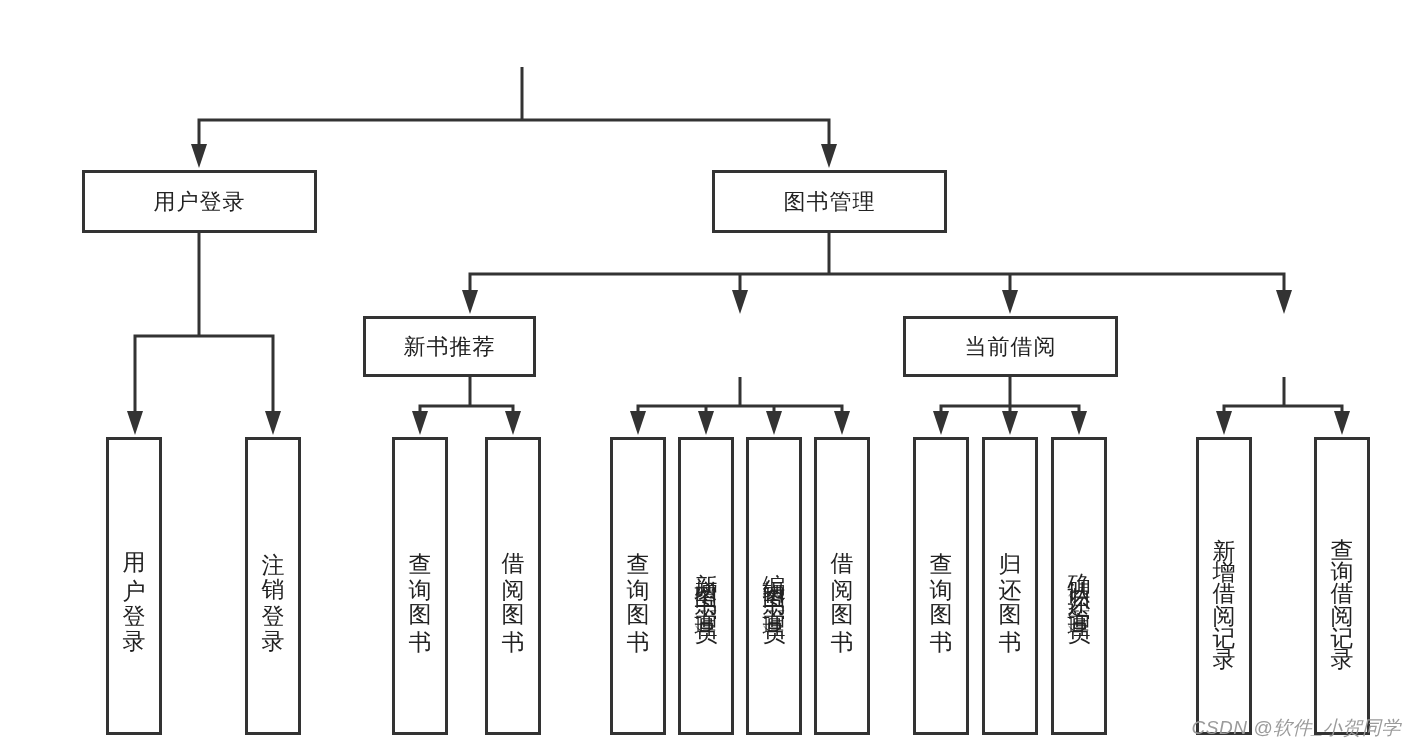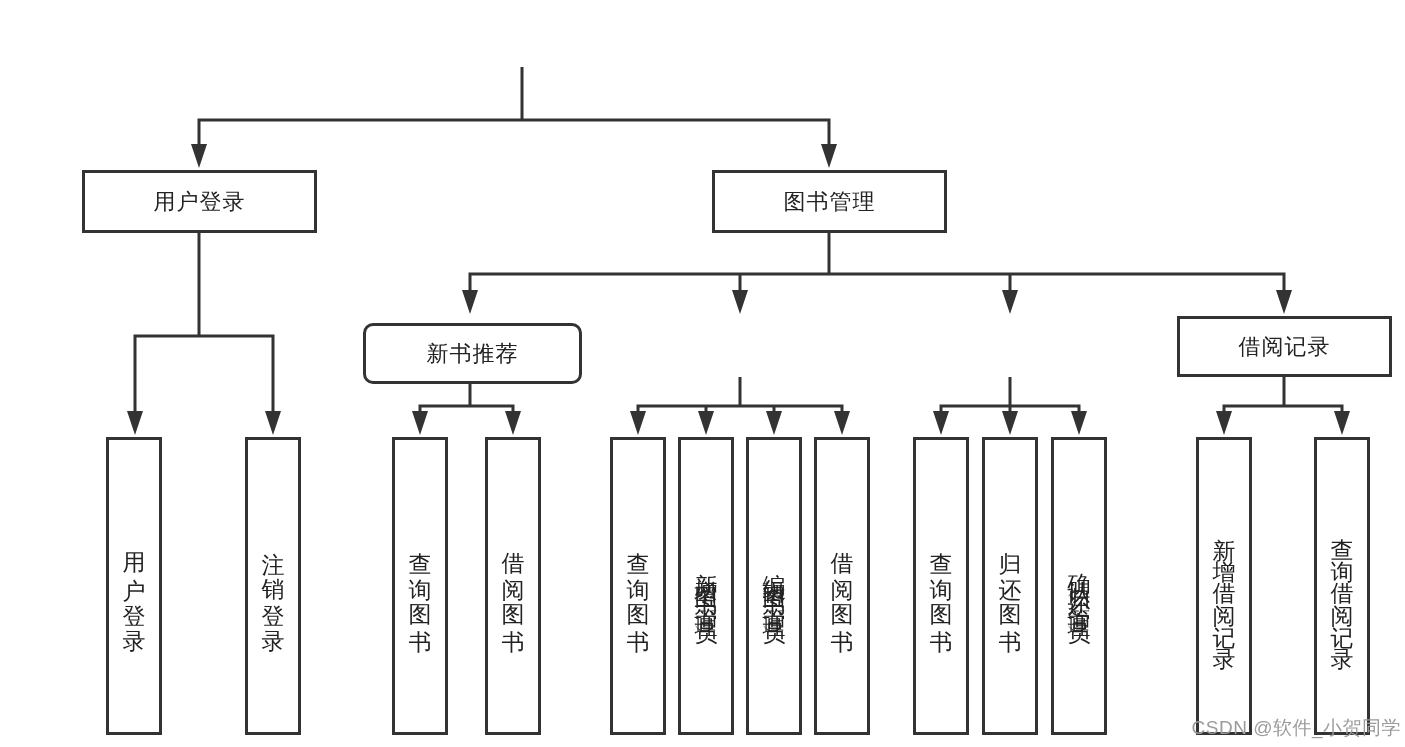"新书推荐" div.node { border-radius: 10px -> none; top: 323px -> 316px; width: 219px -> 173px }
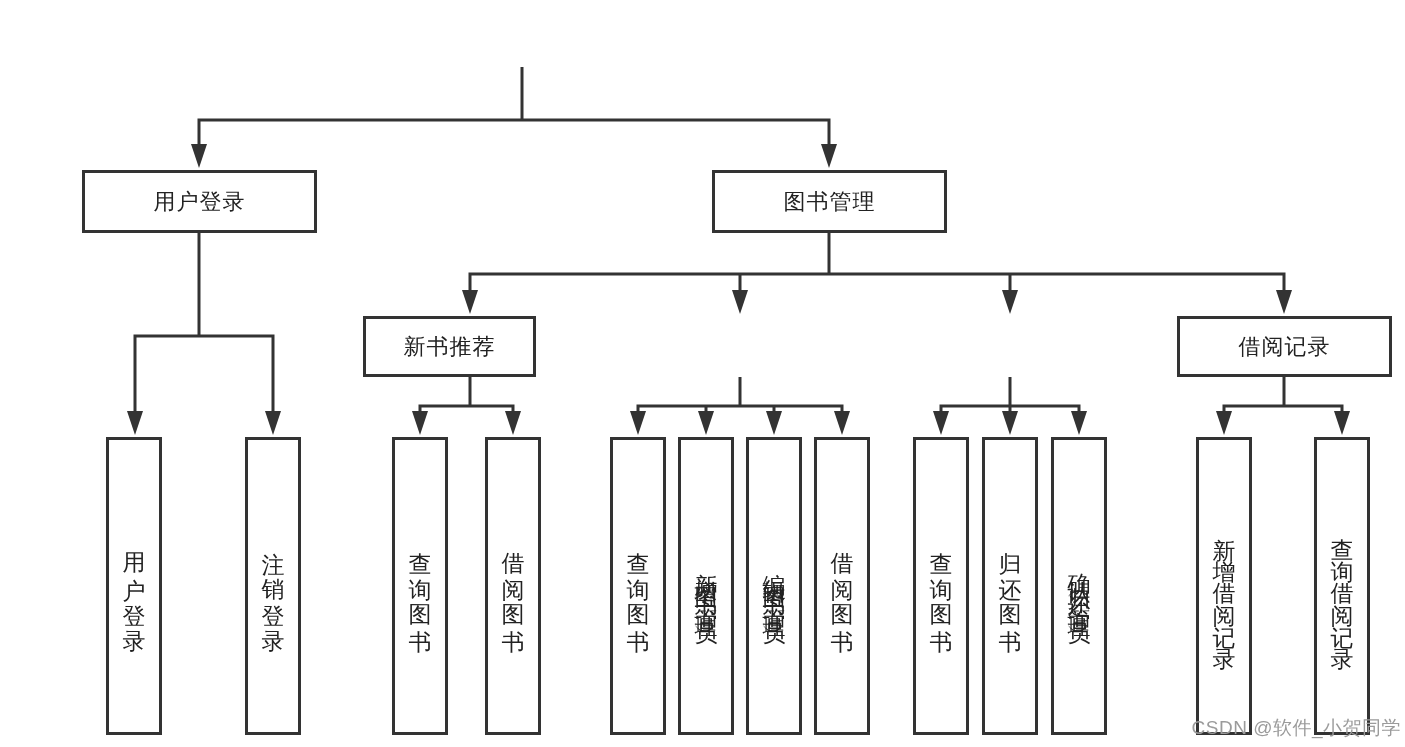"当前借阅" div.node { html: none -> <div> <span>当前借阅</span> </div> }
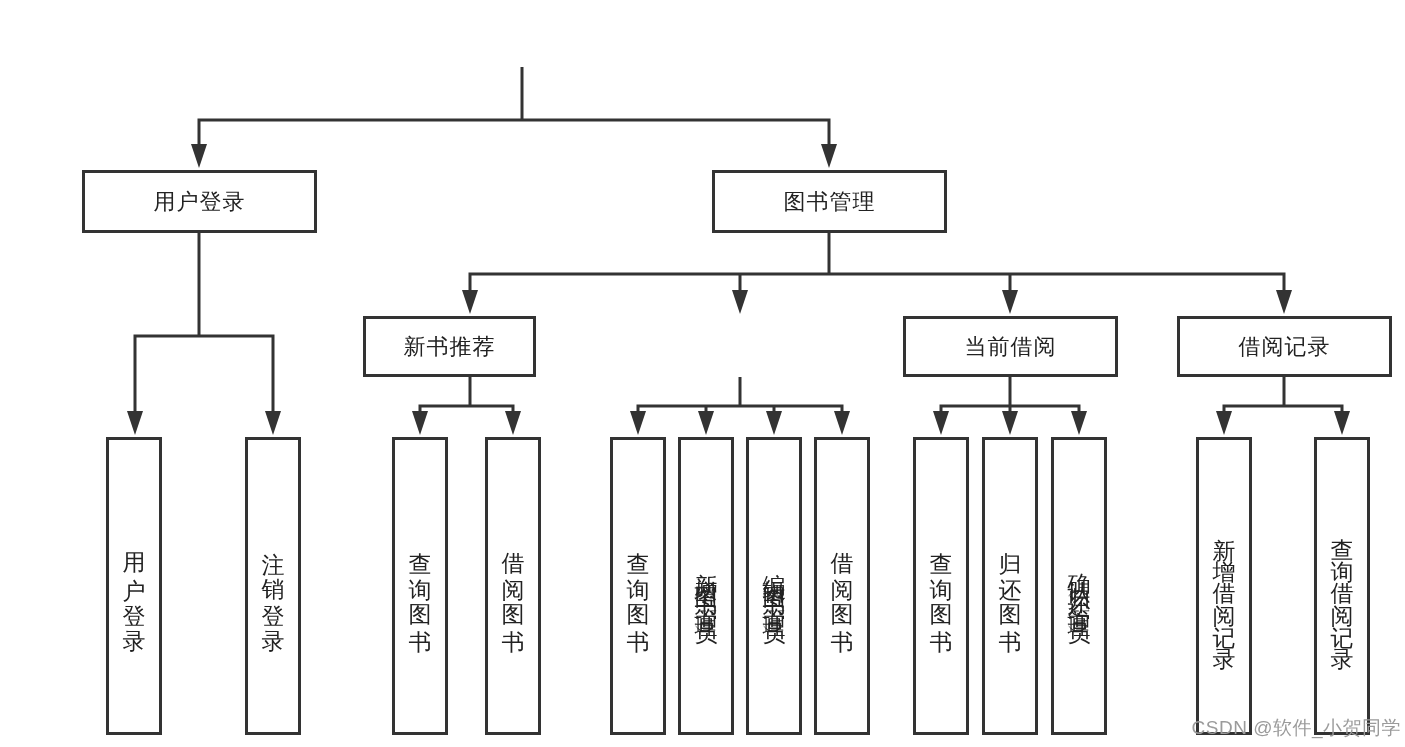"借阅记录" div.node { html: <div> <span>借阅记录</span> </div> -> none }
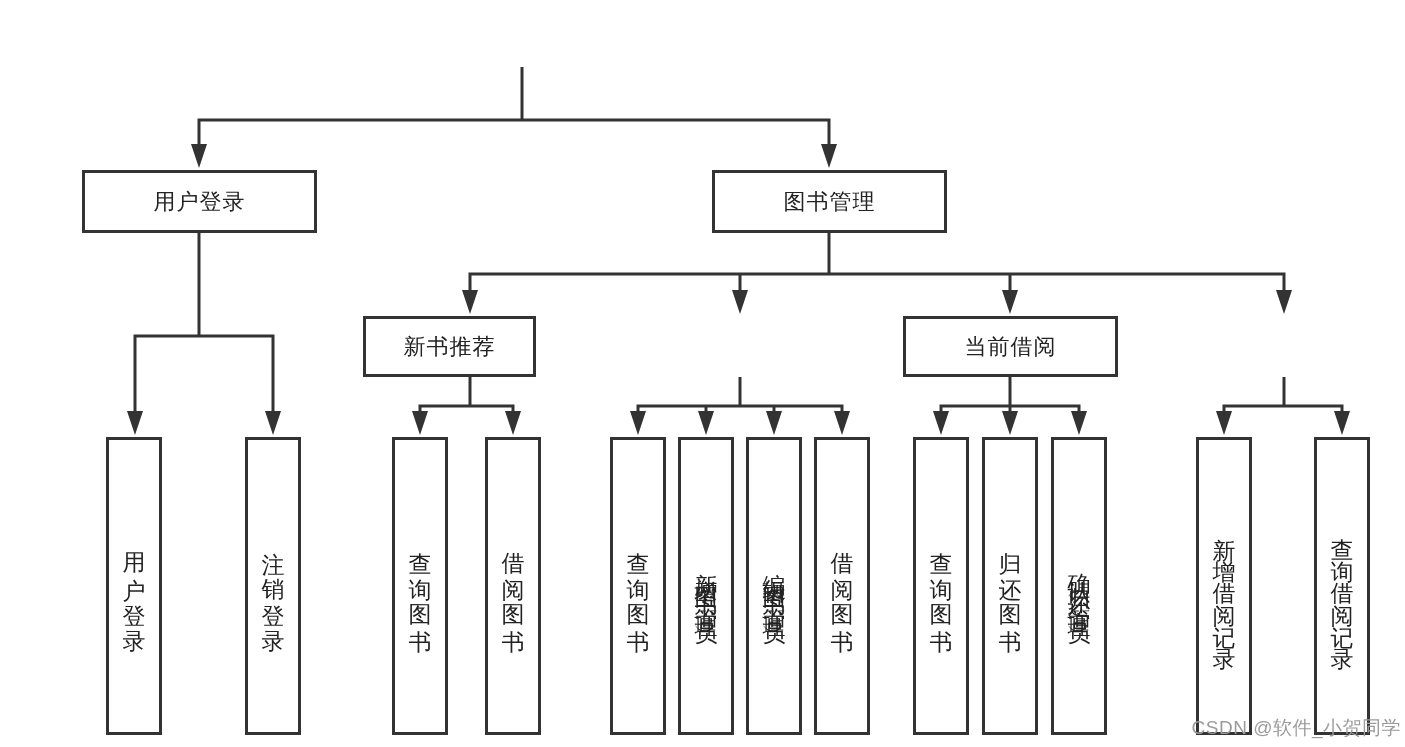"CSDN @软件_小贺同学" .watermark { font-style: none -> italic }
